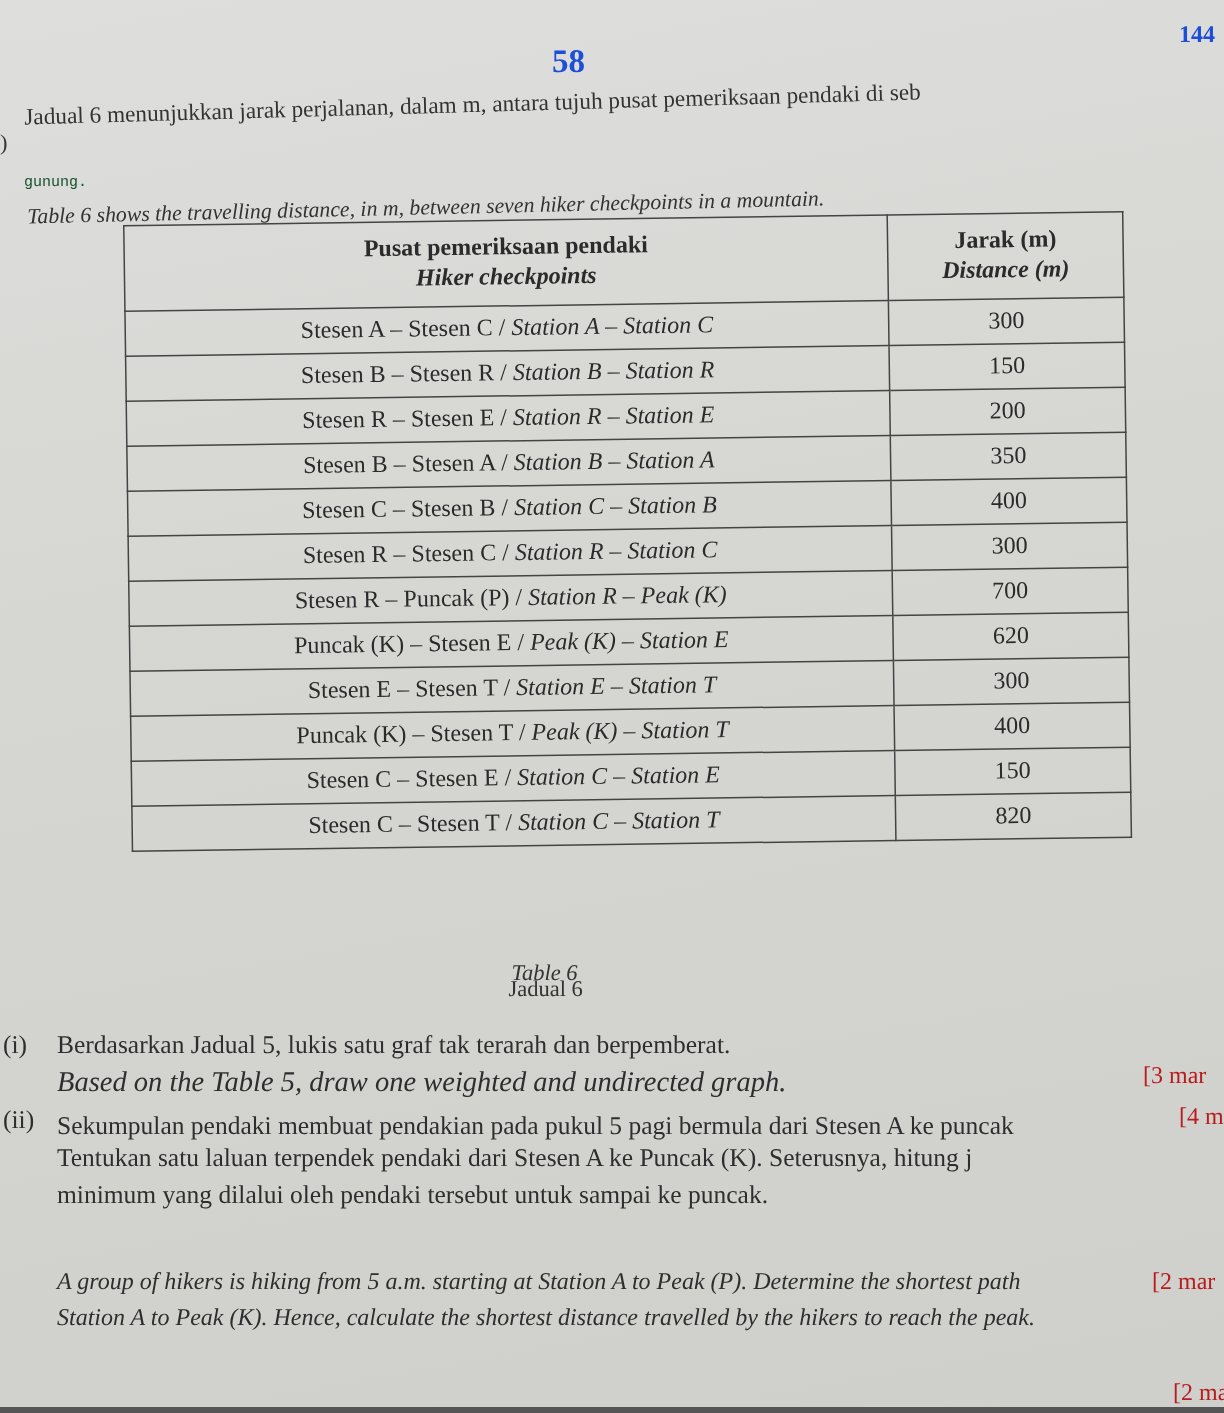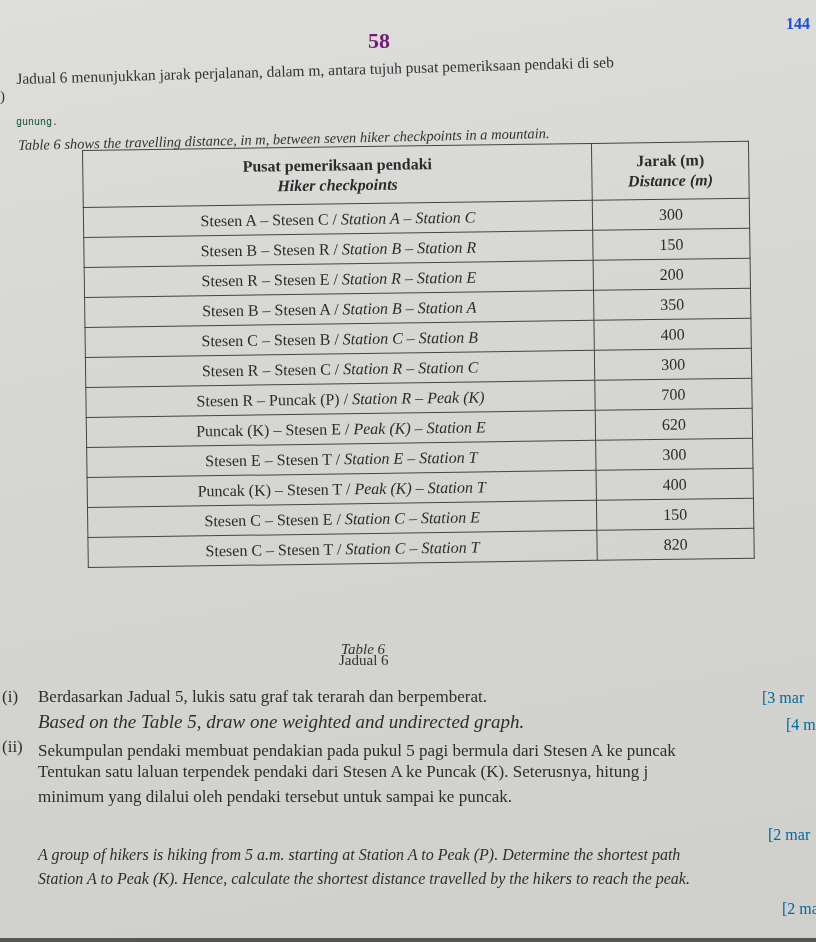"58" .page-num { color: #701a75 -> #1d4ed8 }
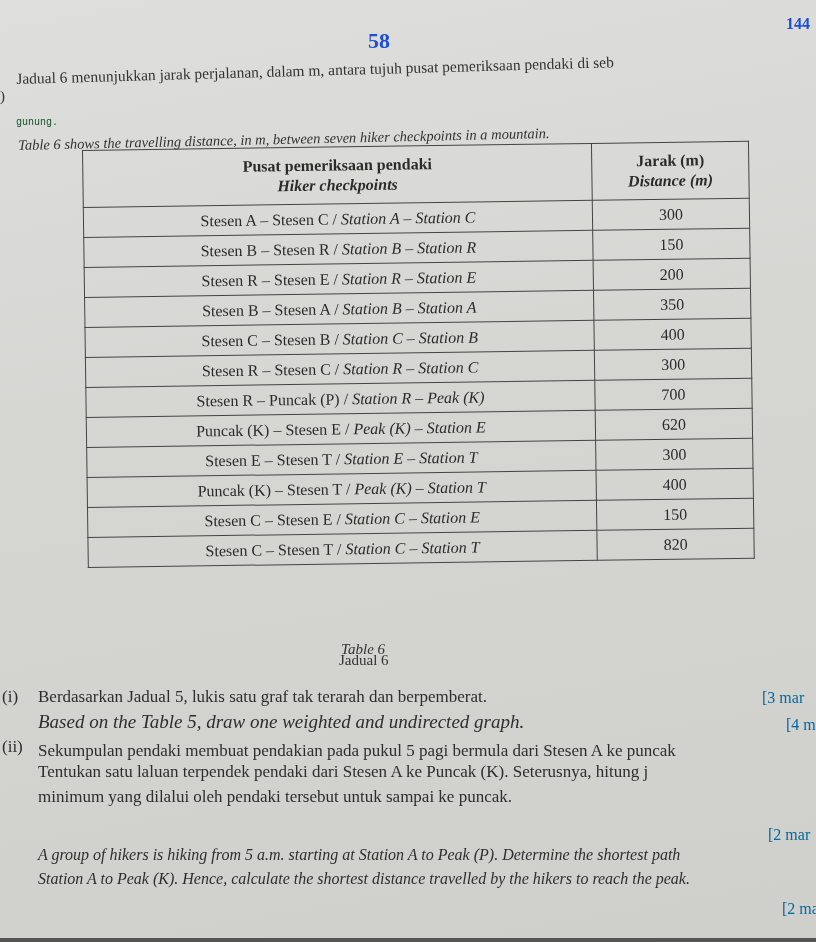"[3 mar" .marks { color: #0369a1 -> #b91c1c; margin-top: none -> 20px }
